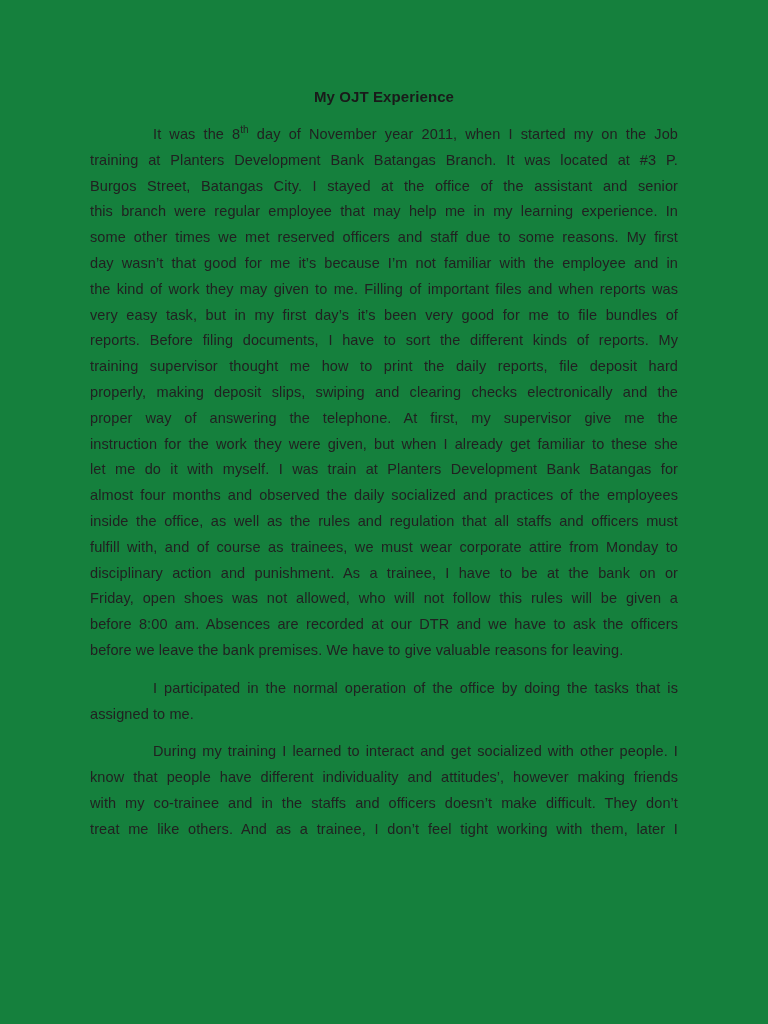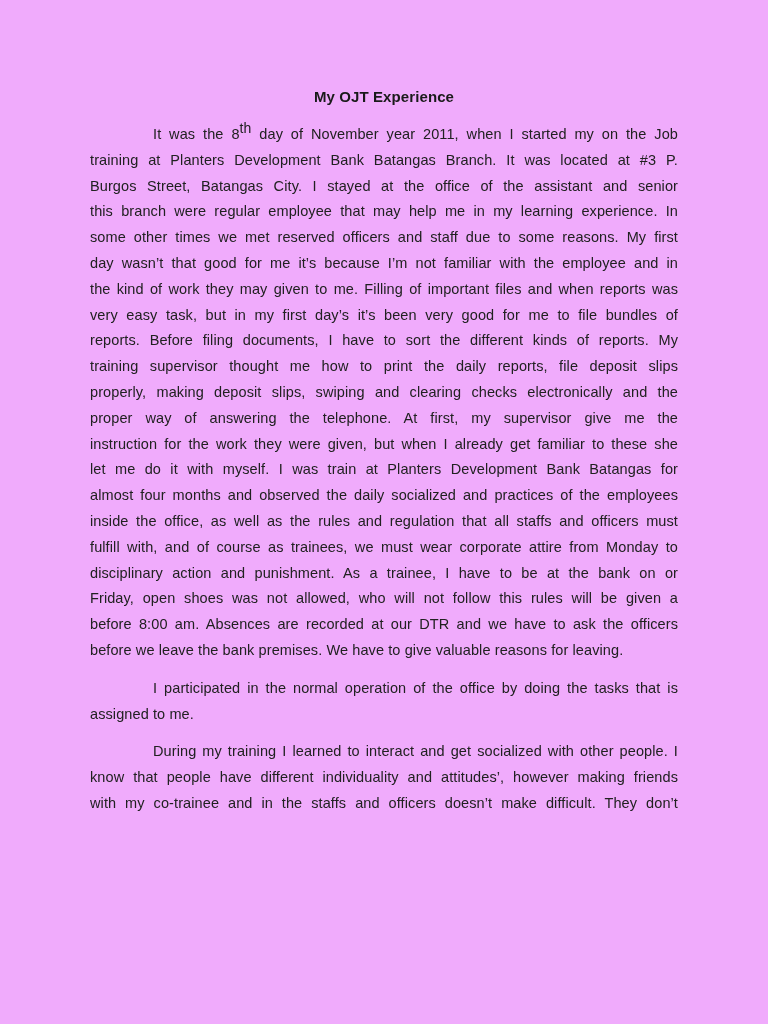"My OJT Experience" .page { background: #f0abfc -> #15803d }
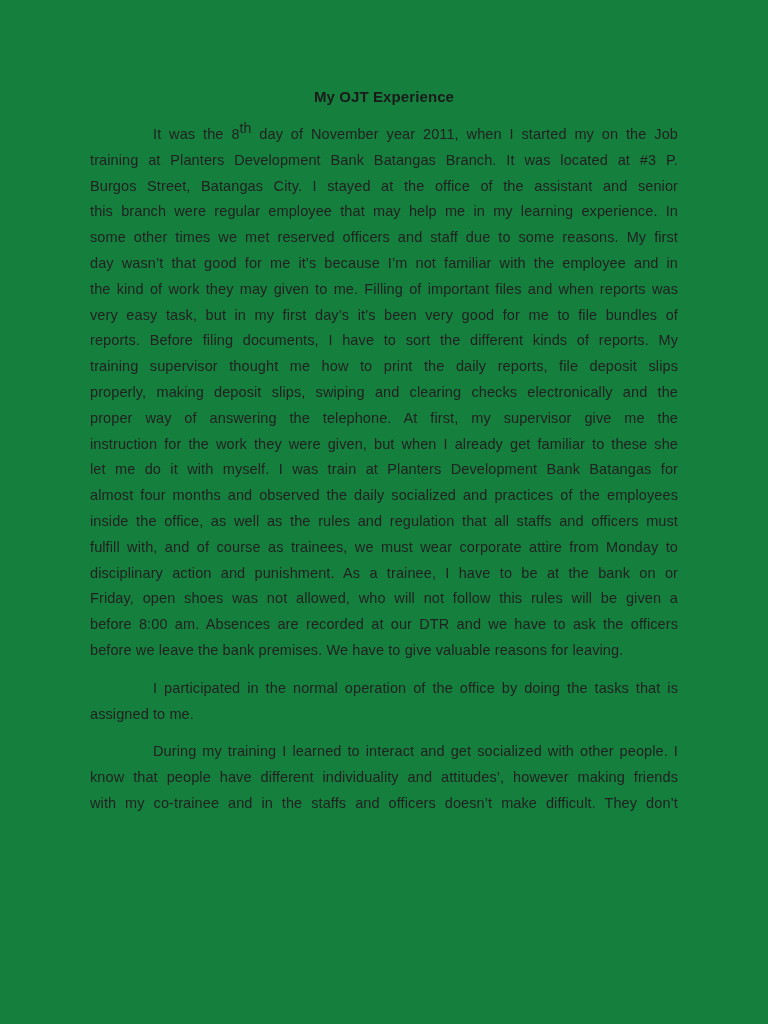"th" sup { font-size: 14px -> 10px }
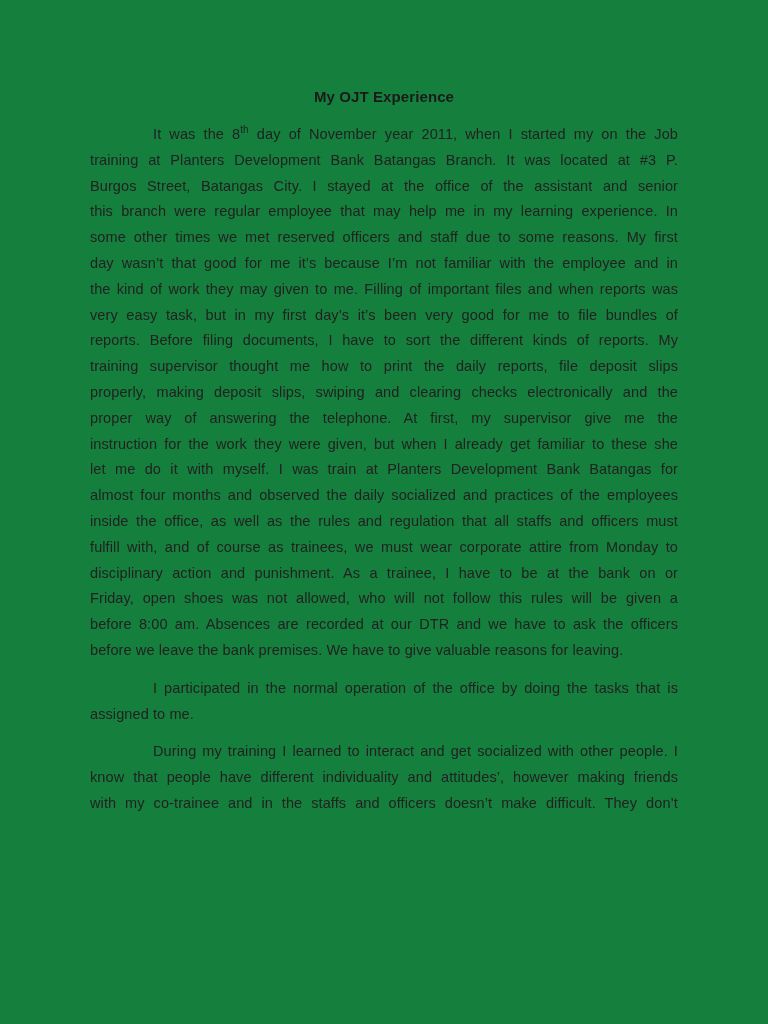"training supervisor thought me how" div.line { text: slips -> hard }
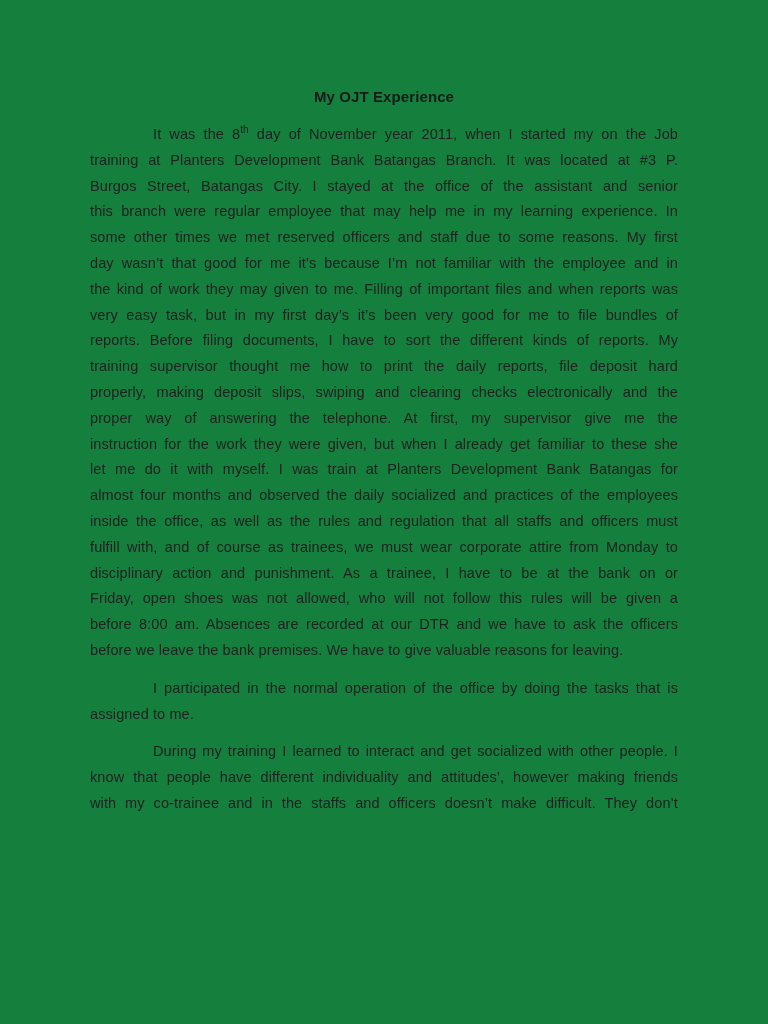"treat me like others. And" div.line { html: none -> <div>treat me like others. And as a trainee, I don’t feel tight working with them, later I</div> }
